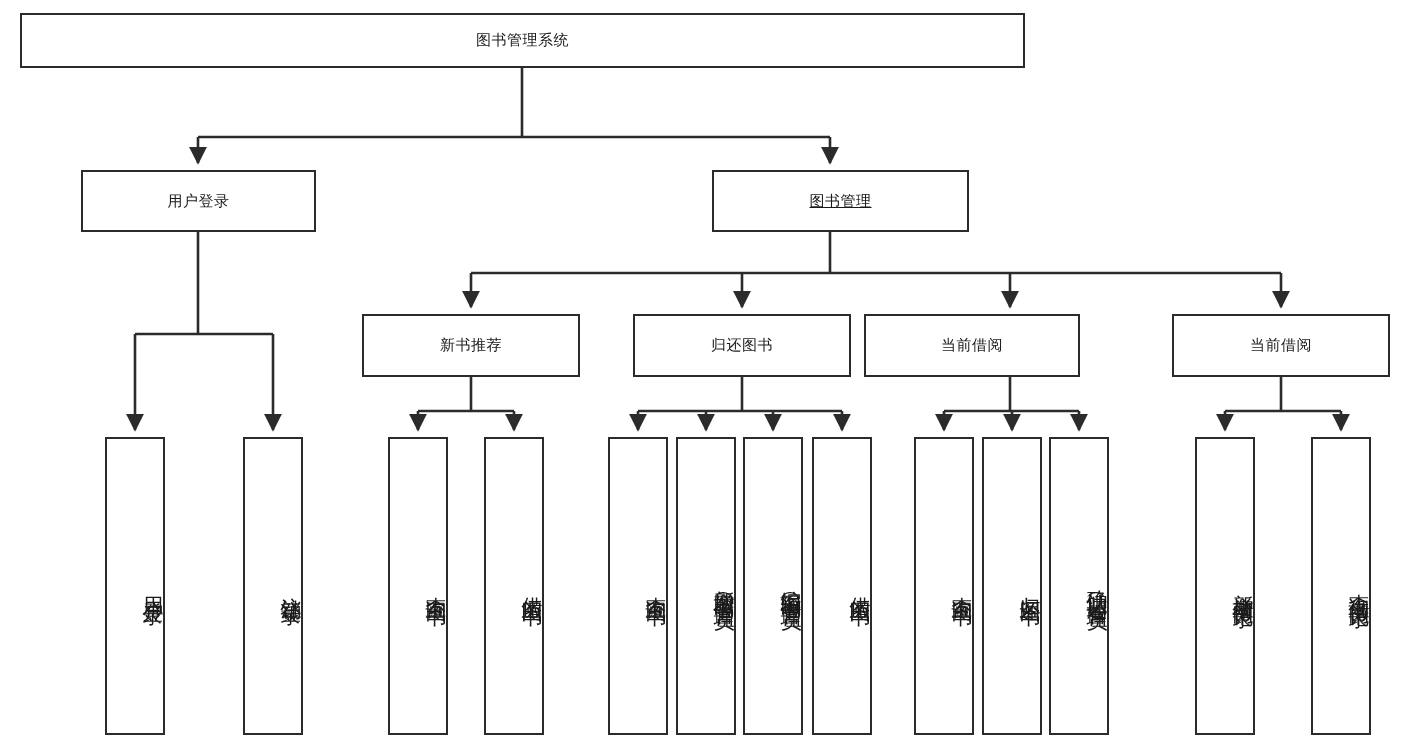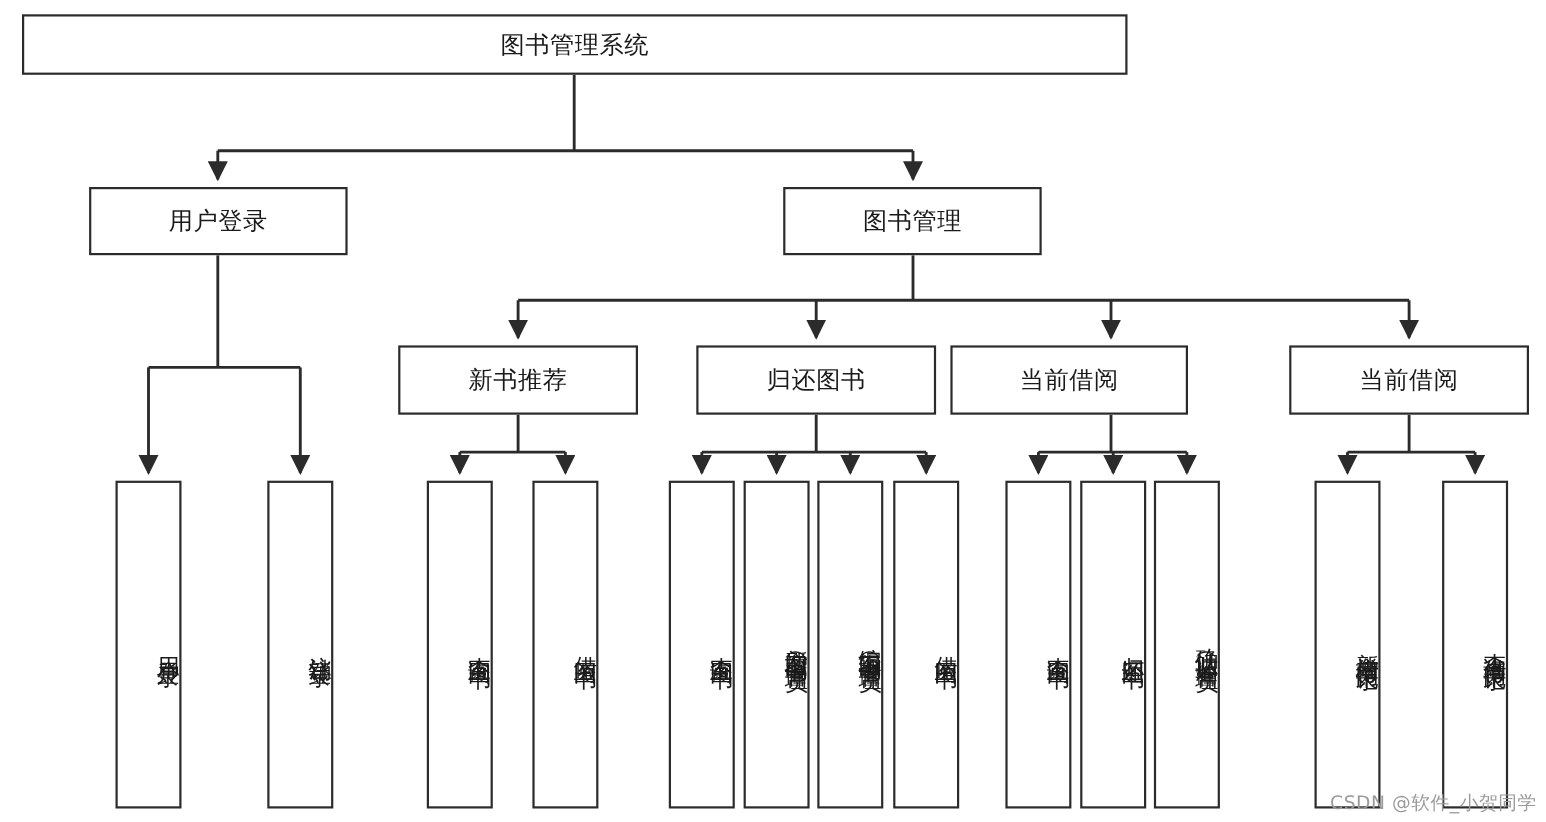"图书管理系统" .node.horiz { font-size: 22px -> 15px }
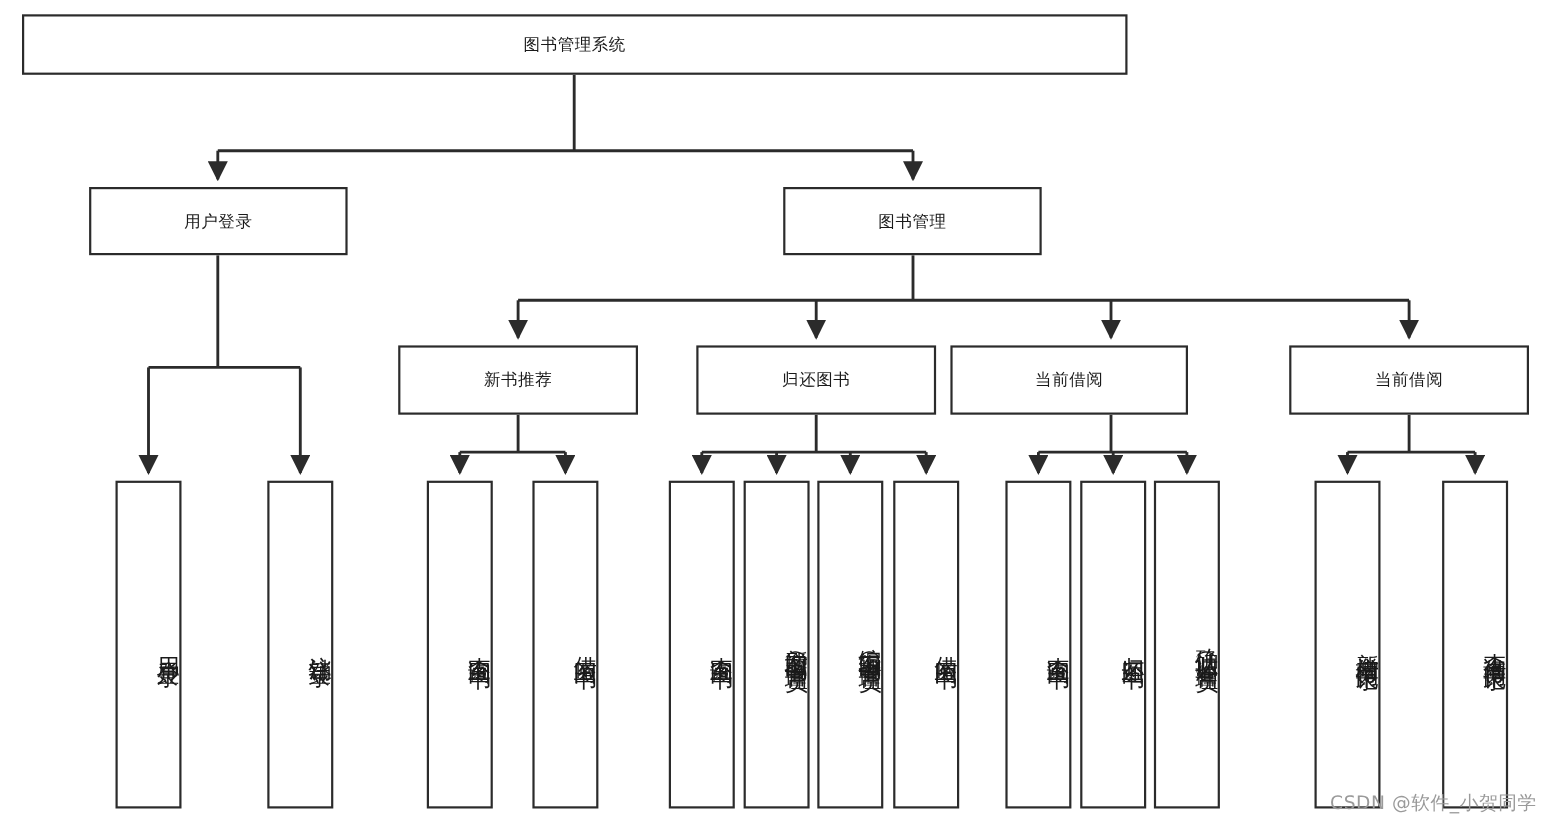"图书管理" div.node { text-decoration: none -> underline; width: 235px -> 257px }
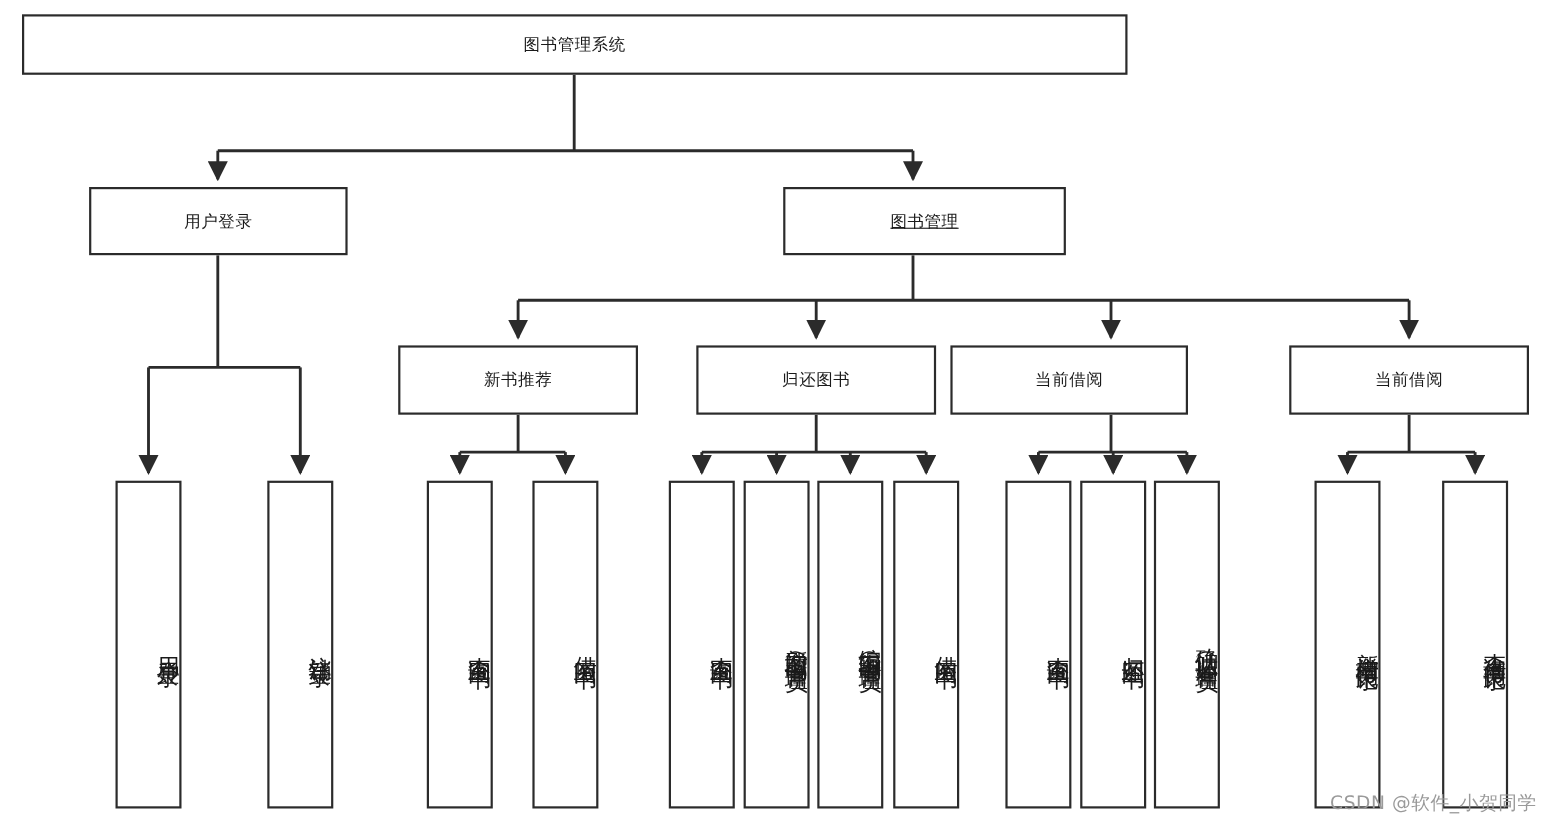"CSDN @软件_小贺同学" div.watermark { html: <div>CSDN @软件_小贺同学</div> -> none }
